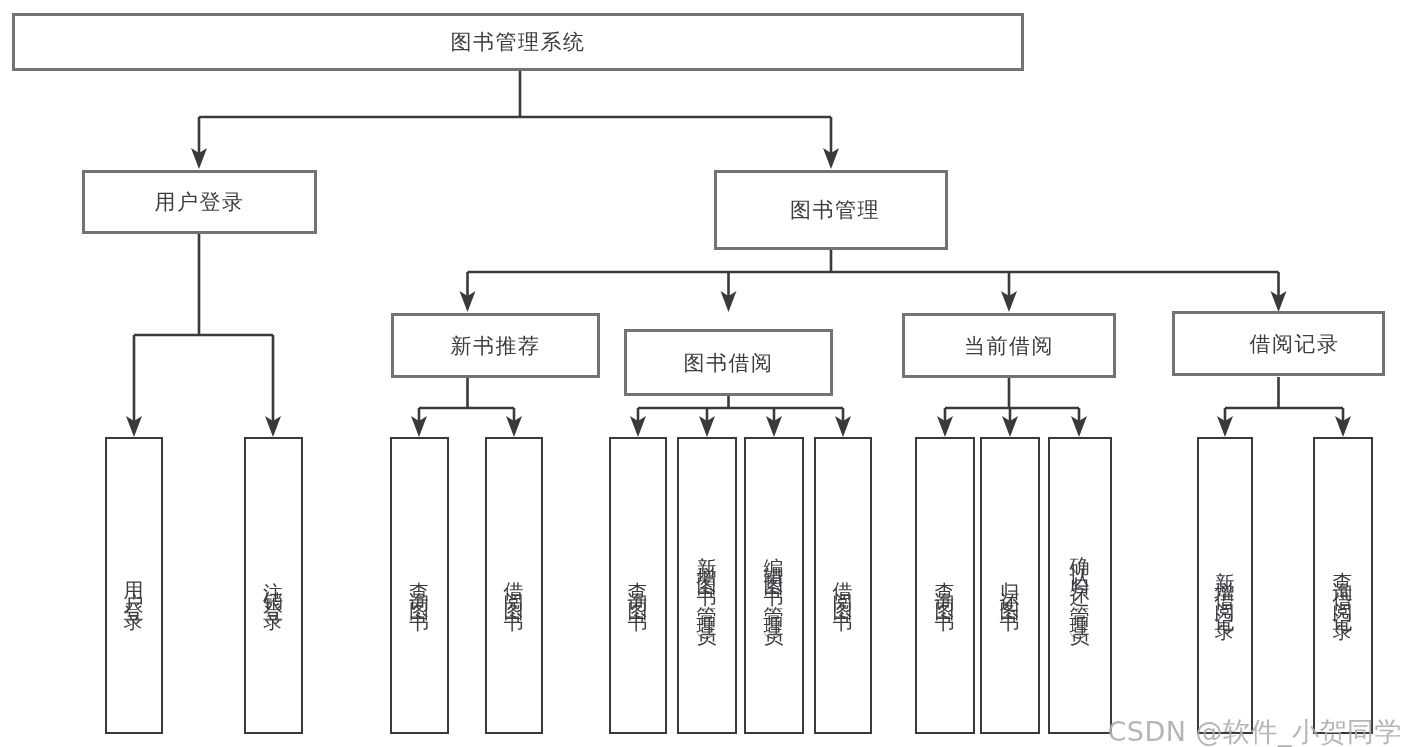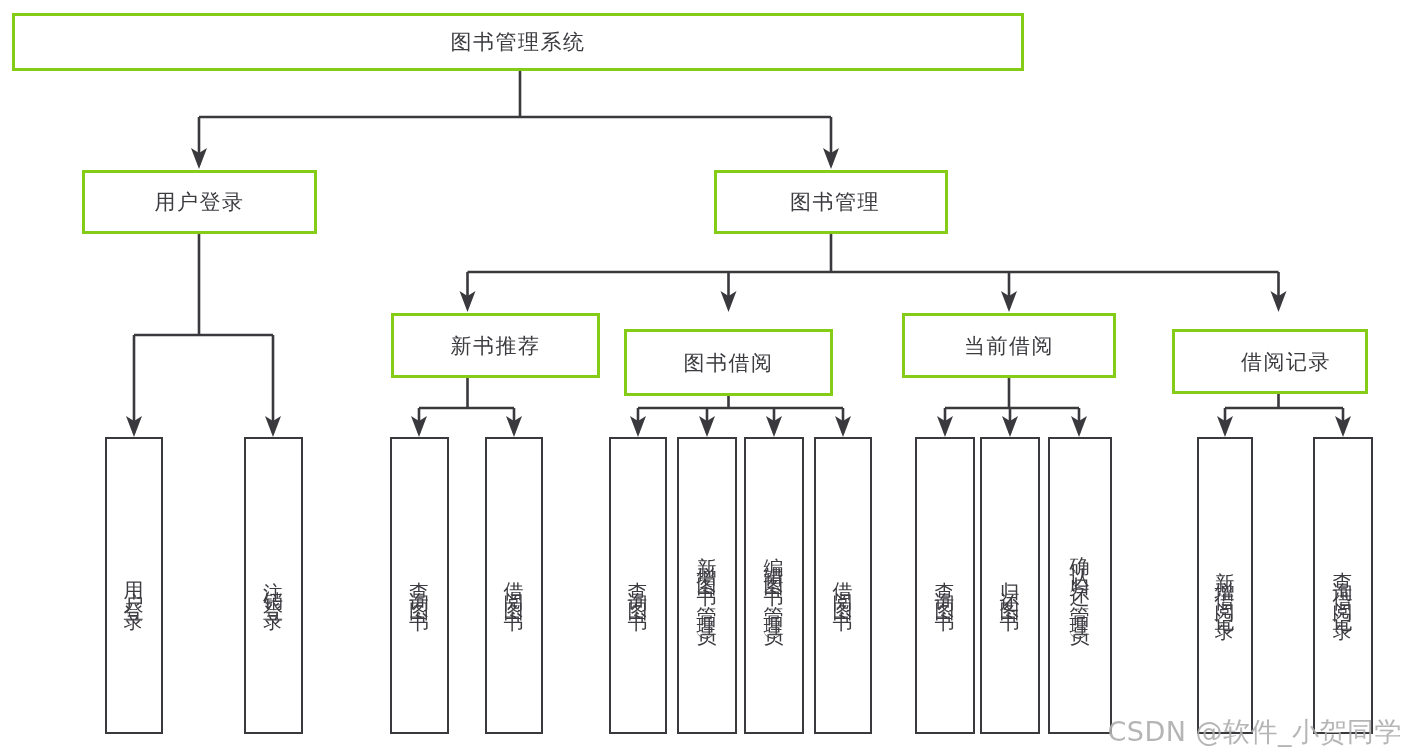"图书管理系统" .hbox { border: 3px solid #84cc16 -> 3px solid #737373 }
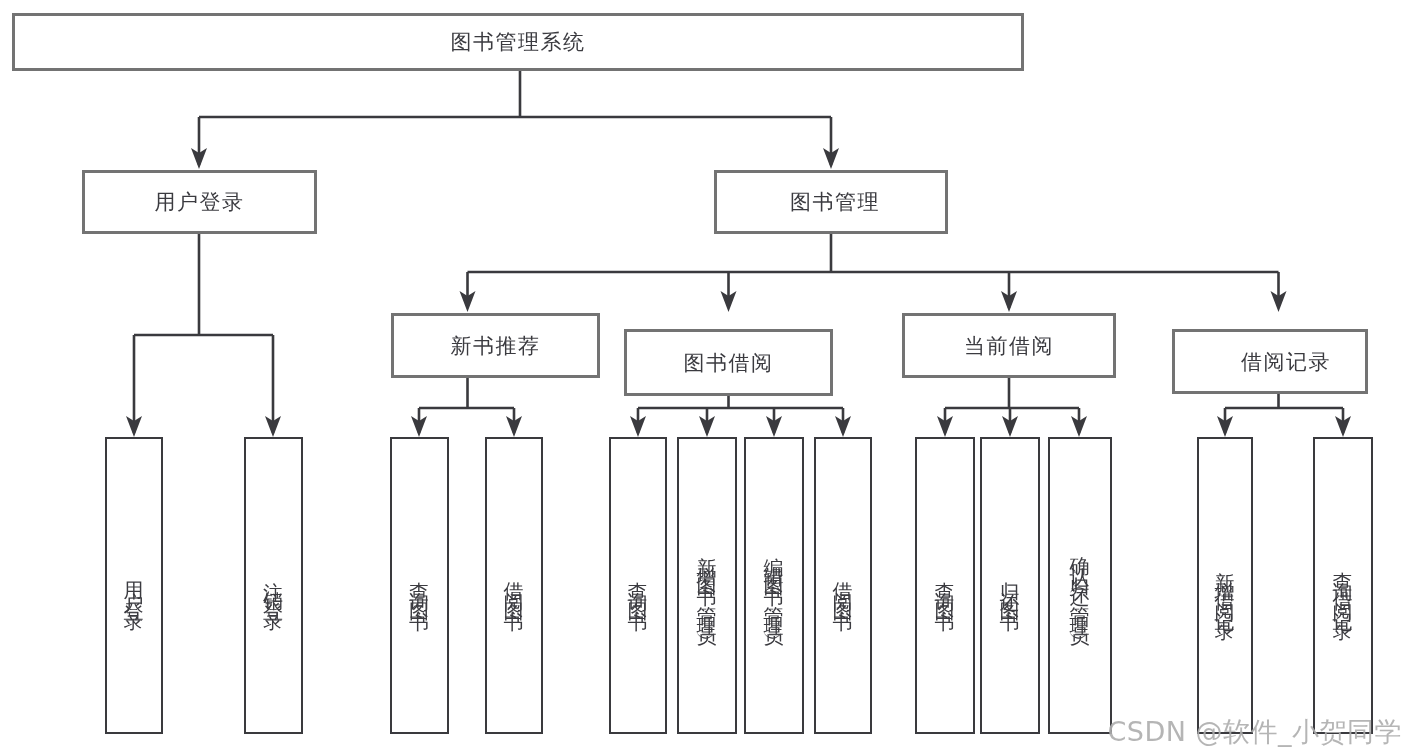"图书管理" div.hbox { height: 64px -> 80px }
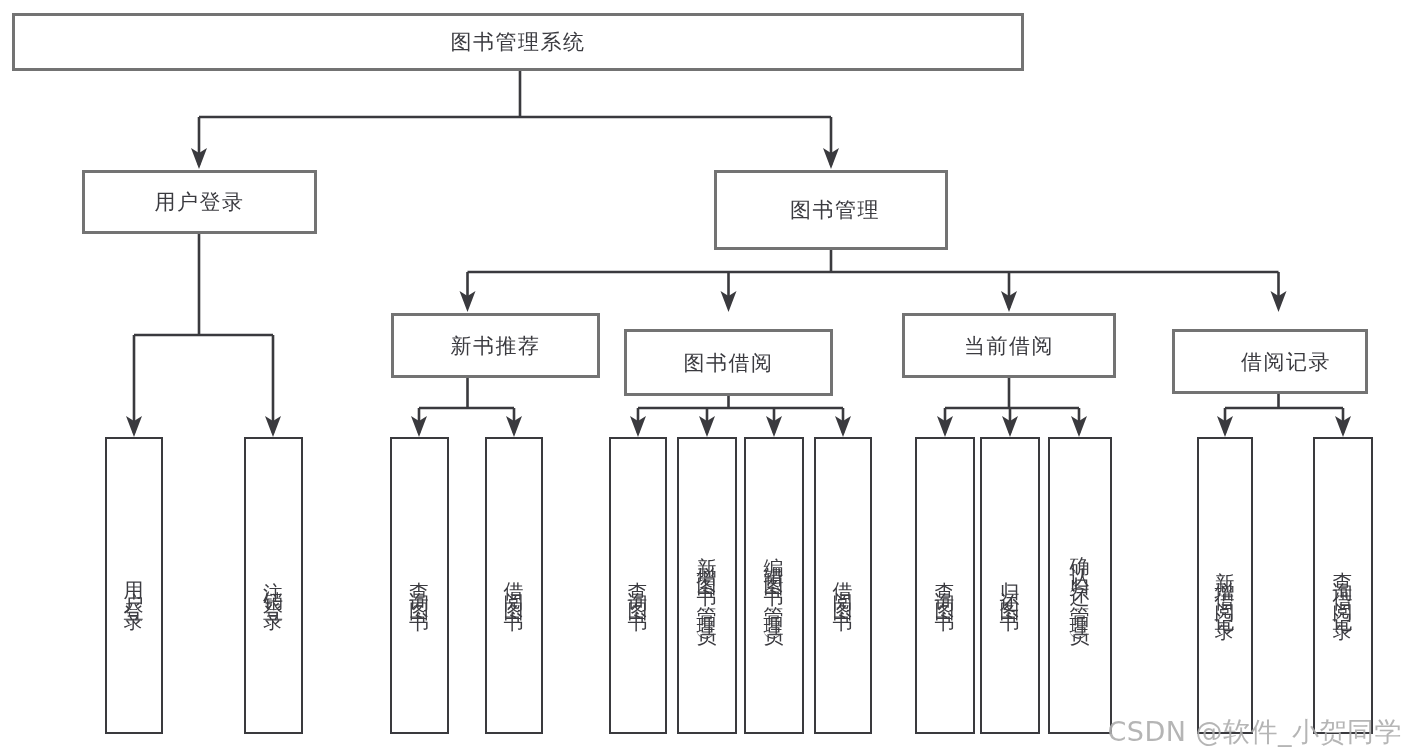"借阅记录" div.hbox { top: 329px -> 311px; width: 196px -> 213px }
